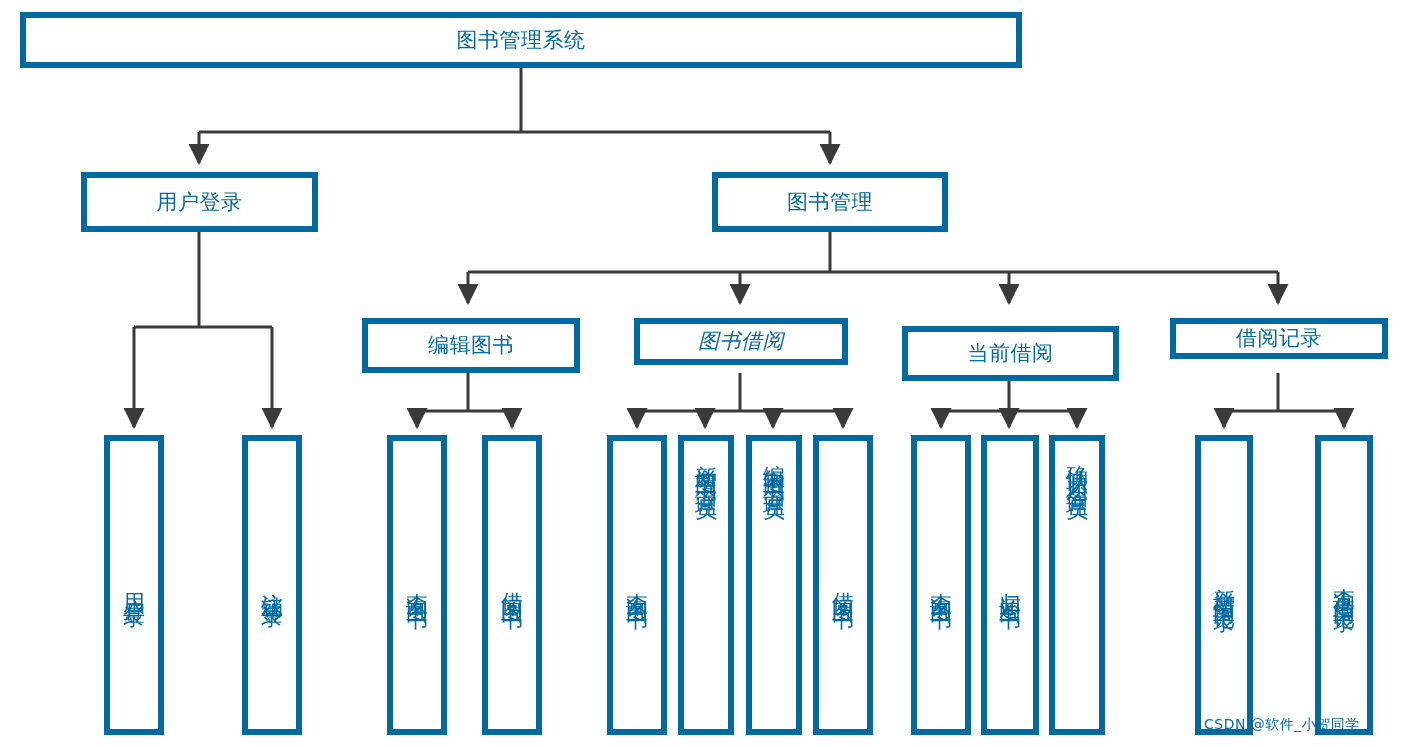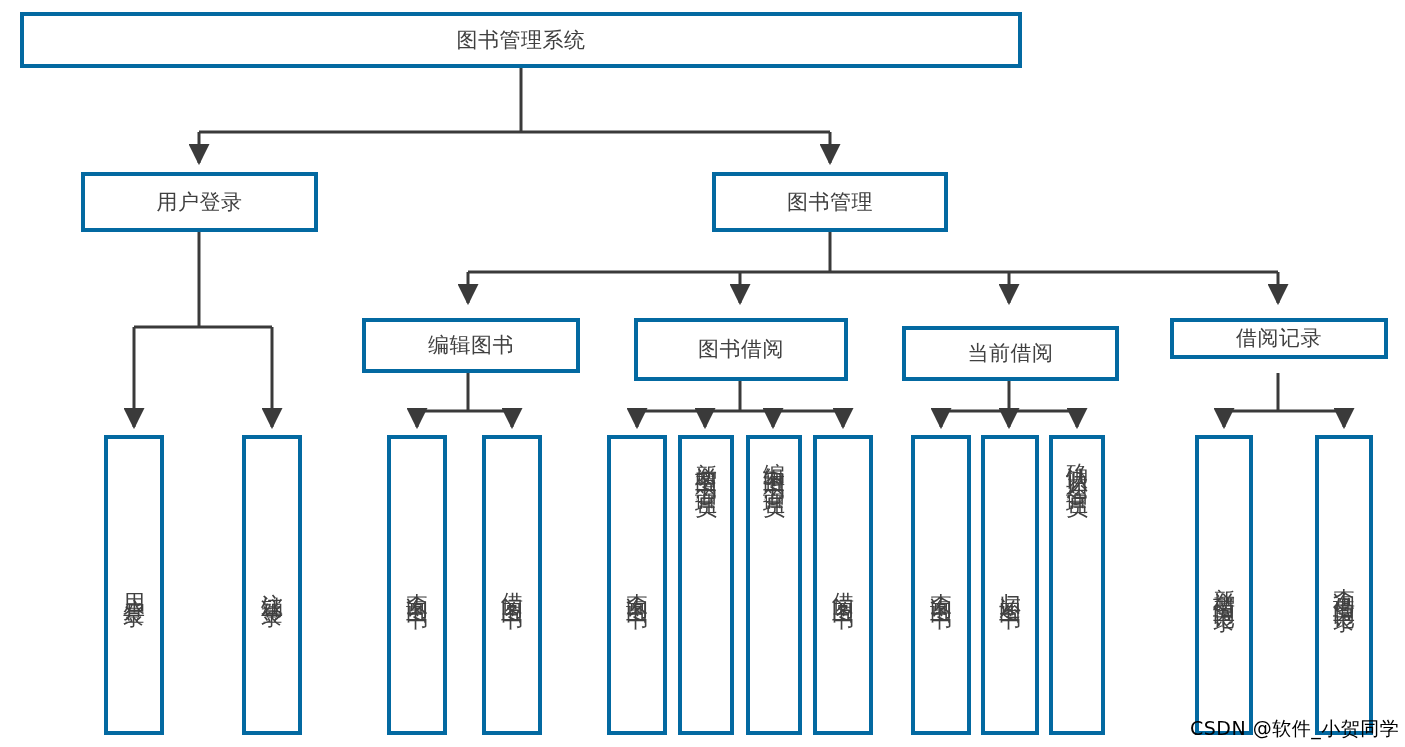"图书管理系统" .node { border: 4px solid #0369a1 -> 6px solid #0369a1; color: #404040 -> #0369a1 }
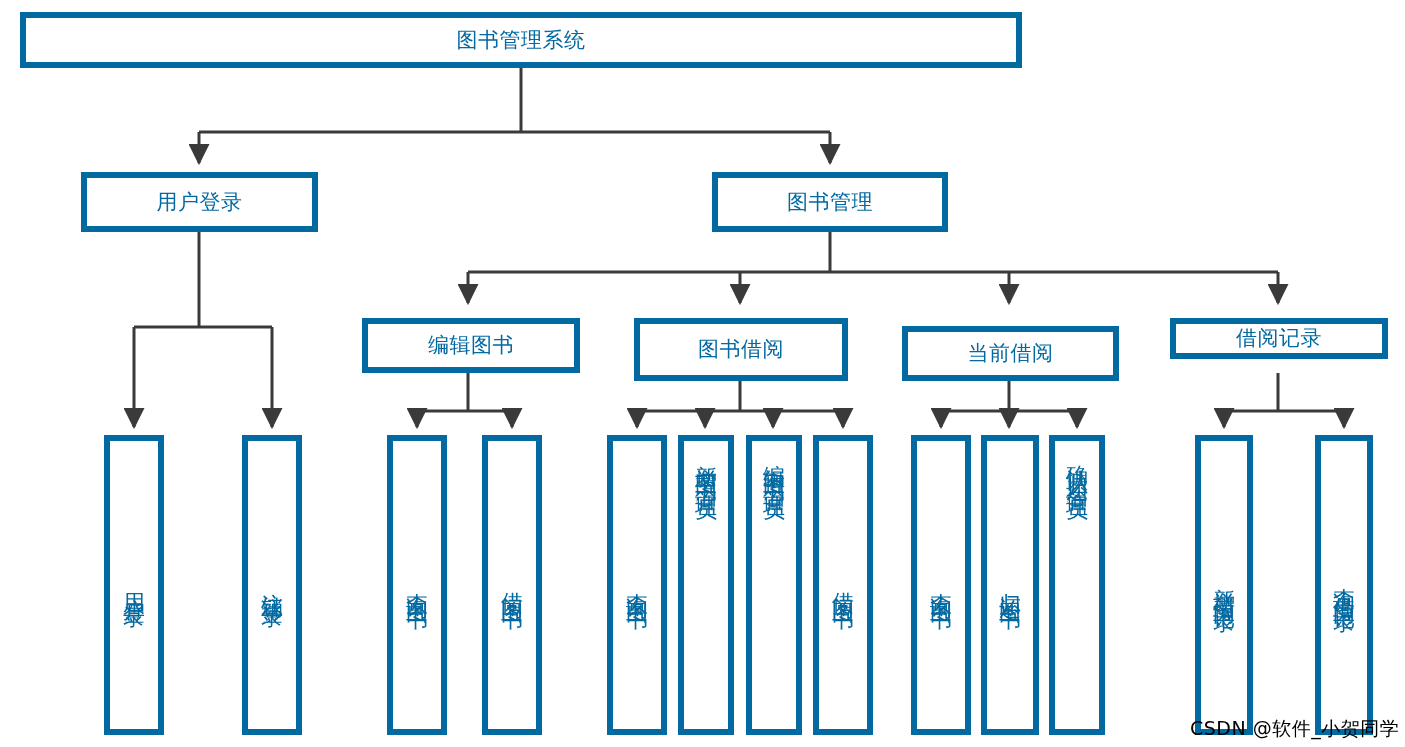"图书借阅" div.node { font-style: none -> italic; height: 63px -> 47px }
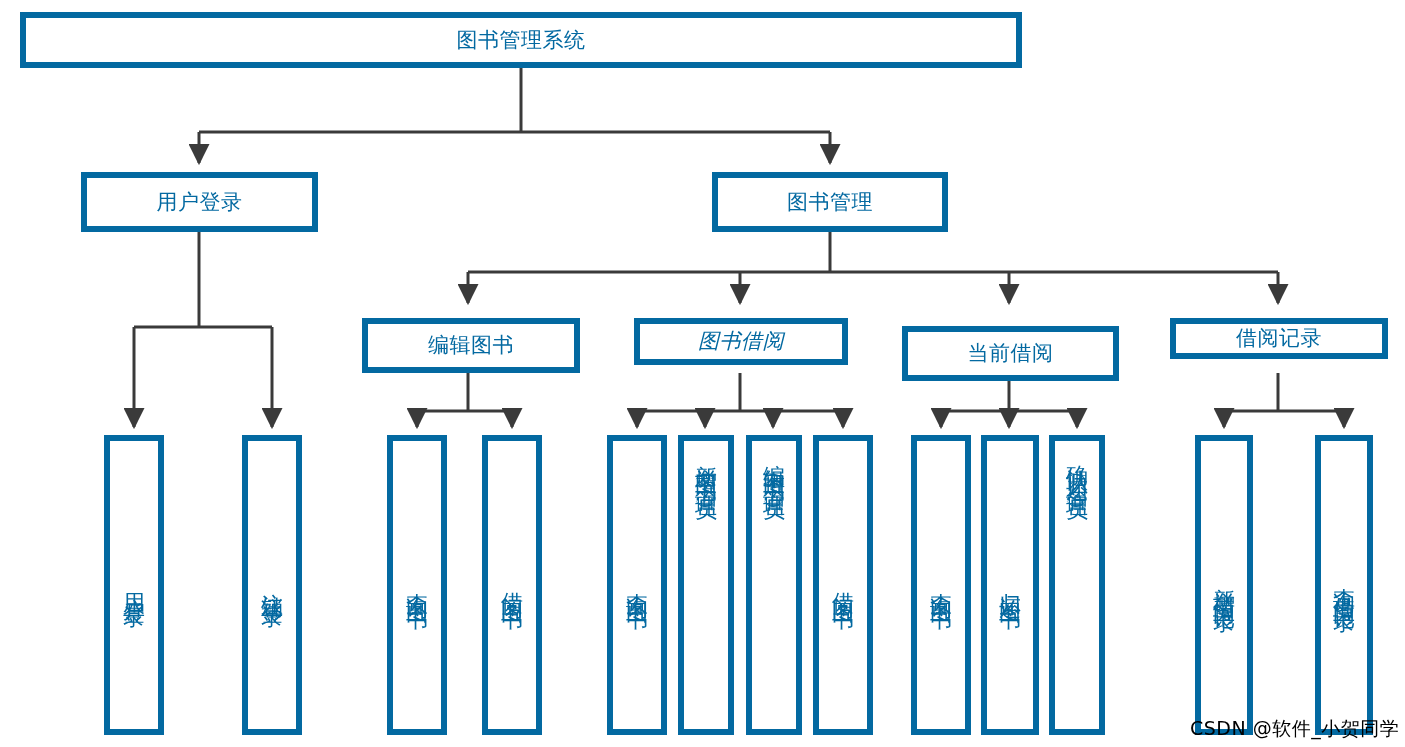"CSDN @软件_小贺同学" .watermark { color: #000000 -> #0369a1; font-size: 19px -> 14px; margin-left: none -> 14px }
